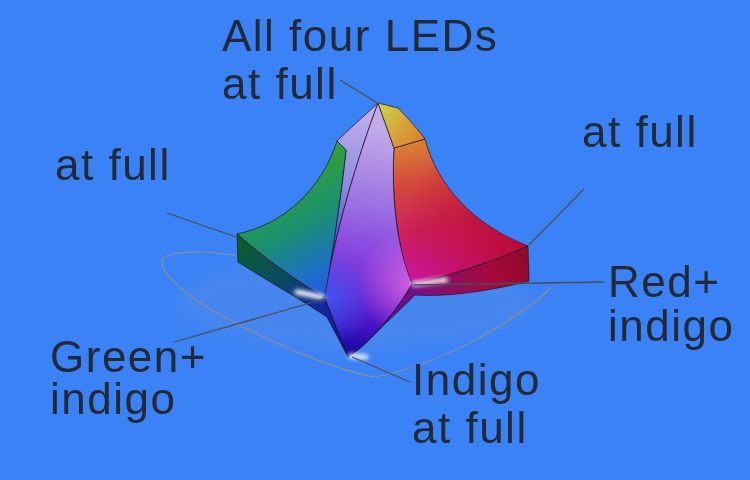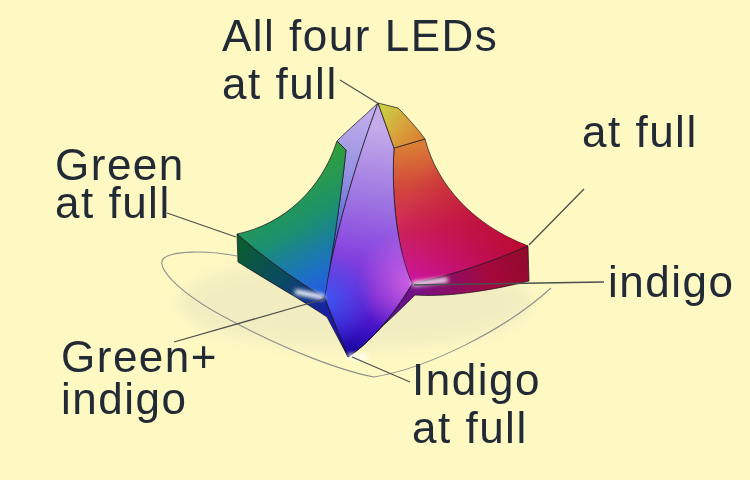"All four LEDs" div { background: #fef9c3 -> #3b82f6 }
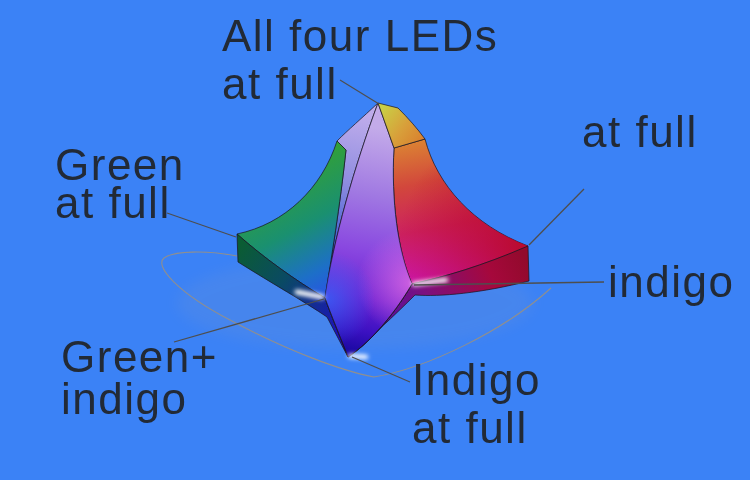"Green" span { html: <span>Green</span> -> none }
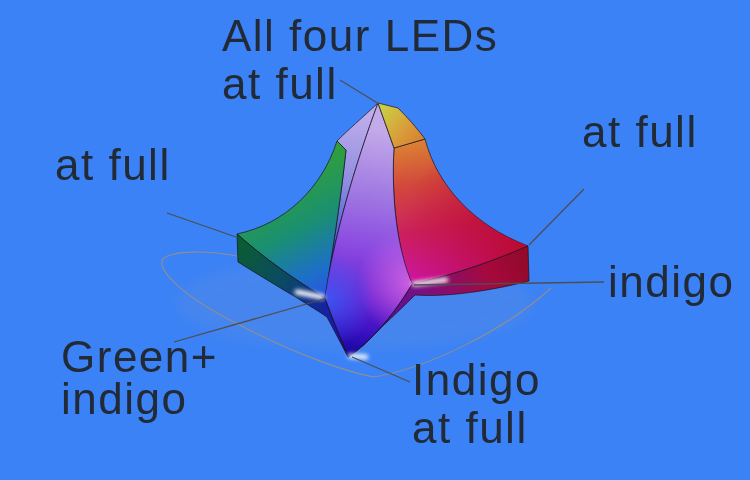"Red+" span { html: none -> <span>Red+</span> }
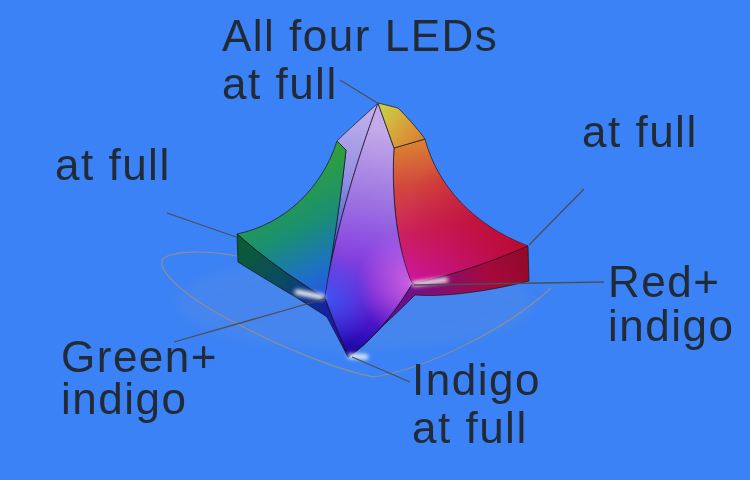"Green+" div.lbl { margin-left: 11px -> none }
